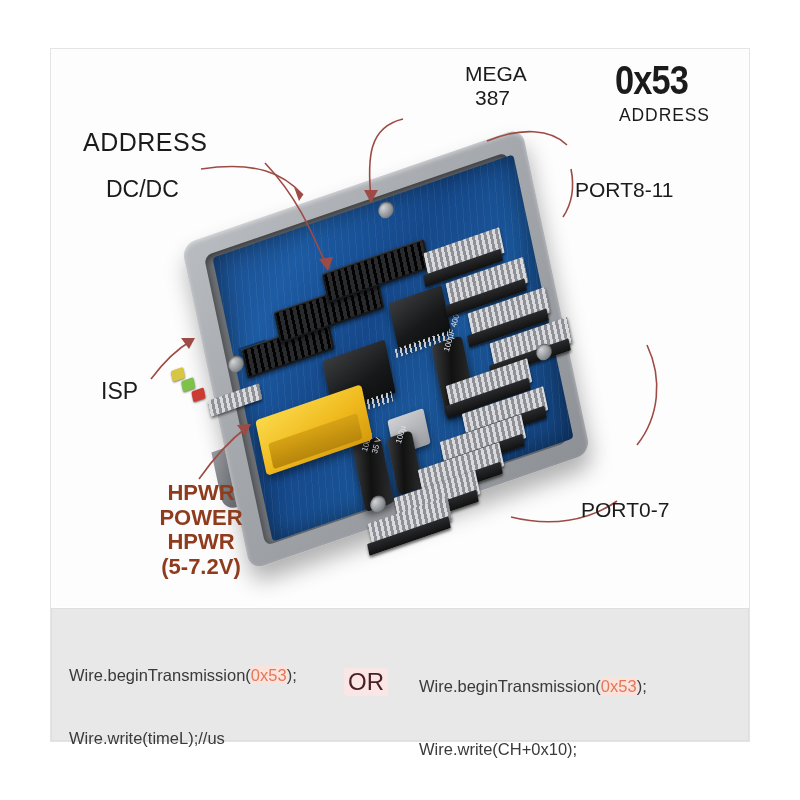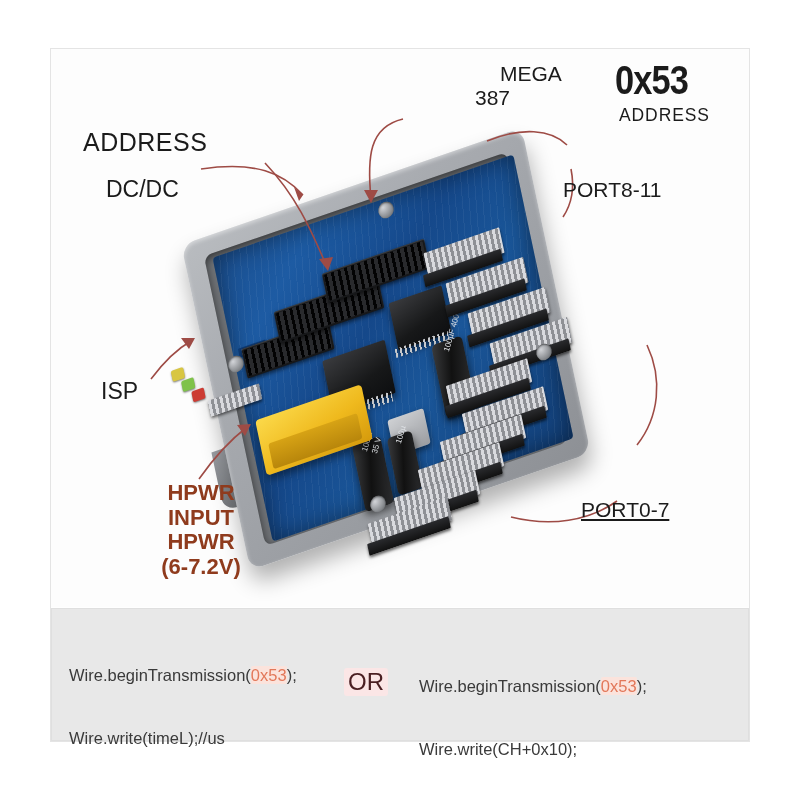"MEGA" div.lbl { margin-left: 35px -> none }
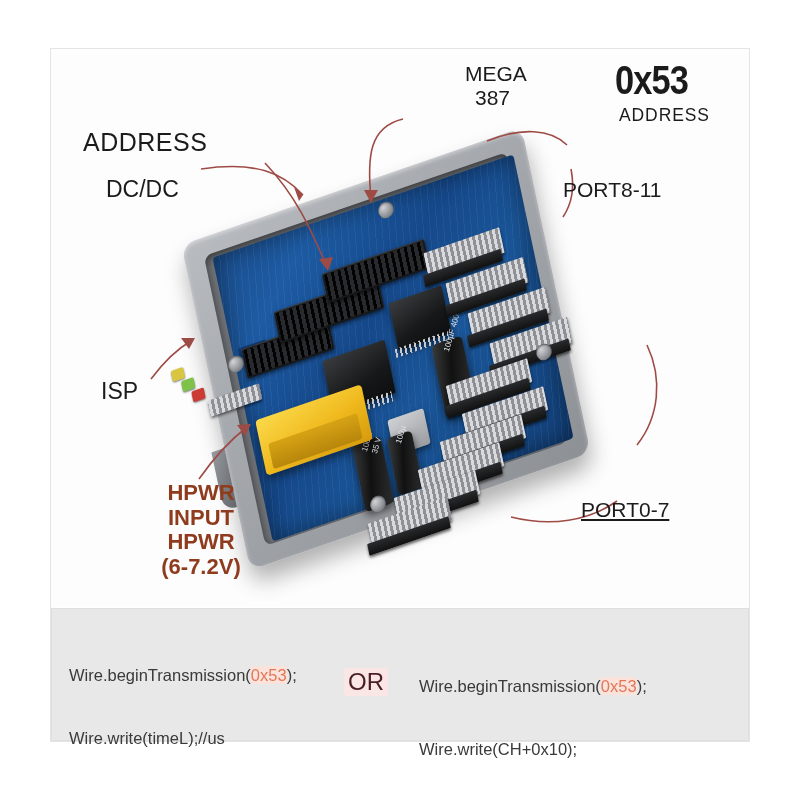"PORT8-11" div.lbl { left: 512px -> 524px }
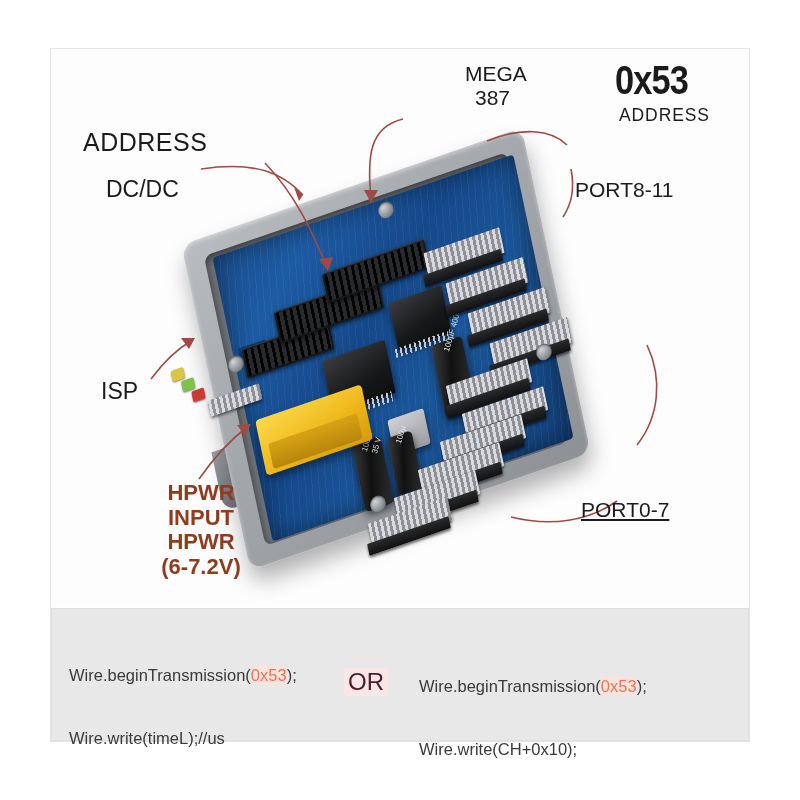"INPUT" div { text: INPUT -> POWER }
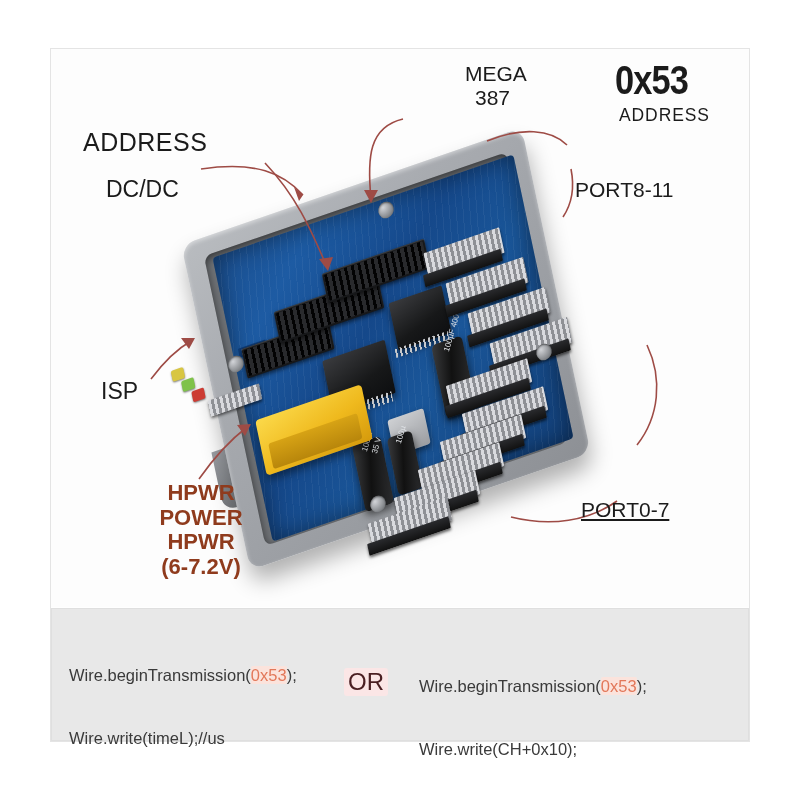"PORT0-7" div.lbl { text-decoration: underline -> none }
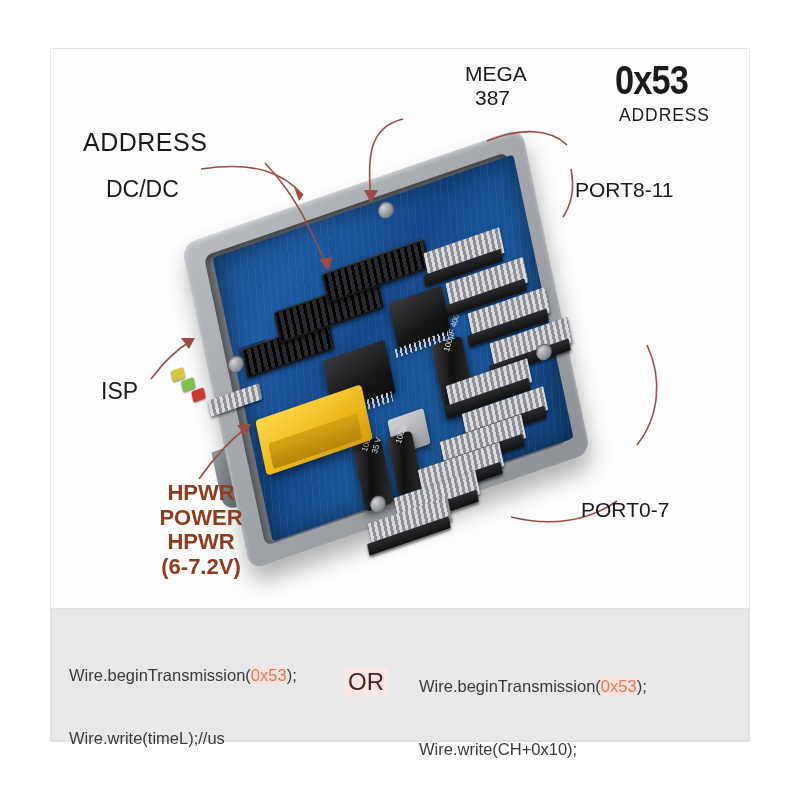"(6-7.2V)" div { text: 6-7.2V -> 5-7.2V }
